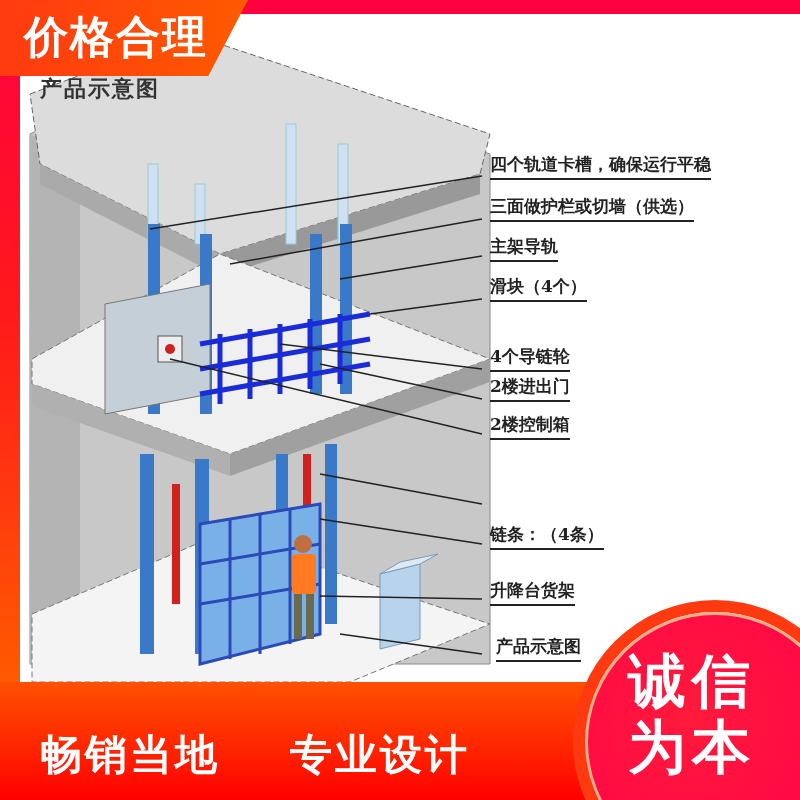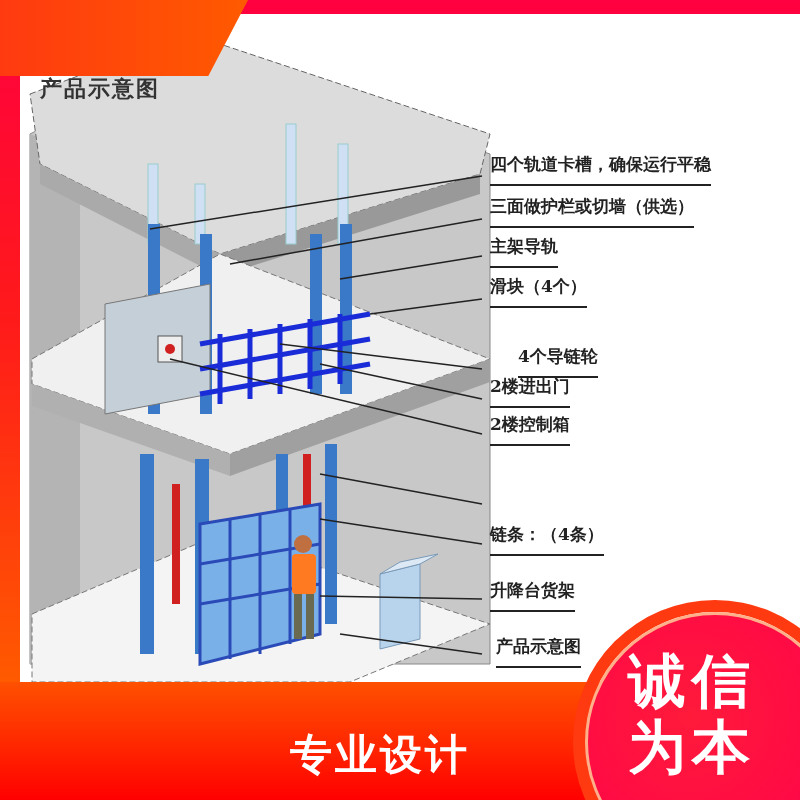"价格合理" div.corner-tag-text { html: none -> <div>价格合理</div> }
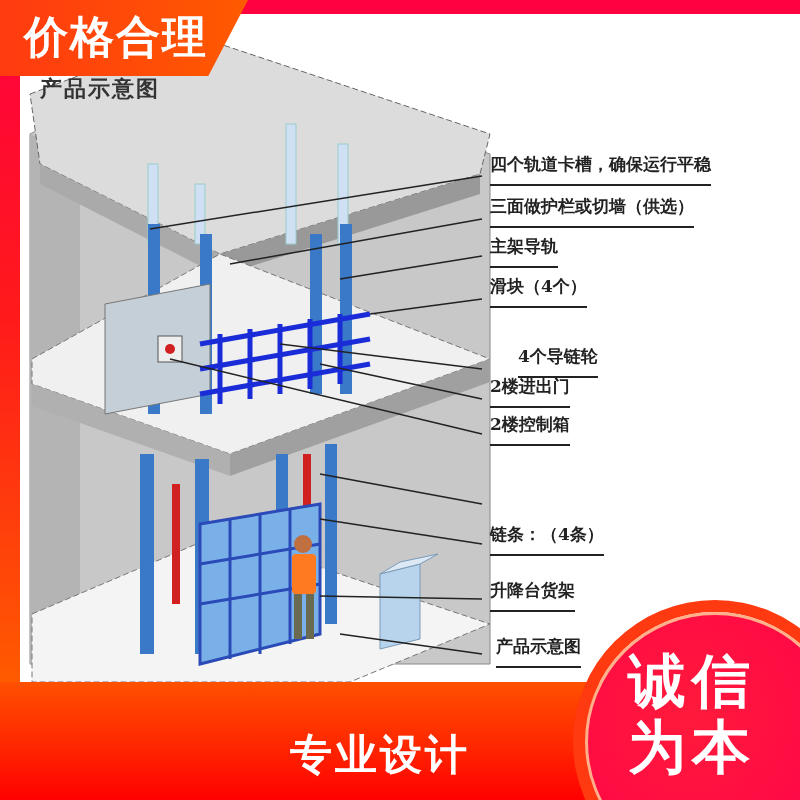"四个轨道卡槽，确保运行平稳" .callout { padding-bottom: 10px -> 4px }
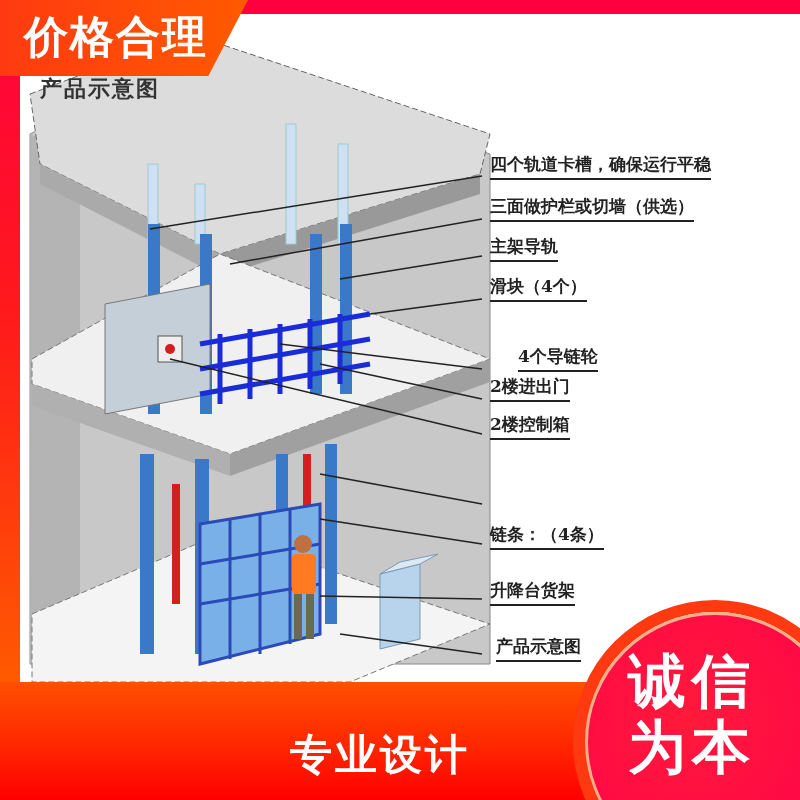"4个导链轮" div.callout { margin-left: 28px -> none }
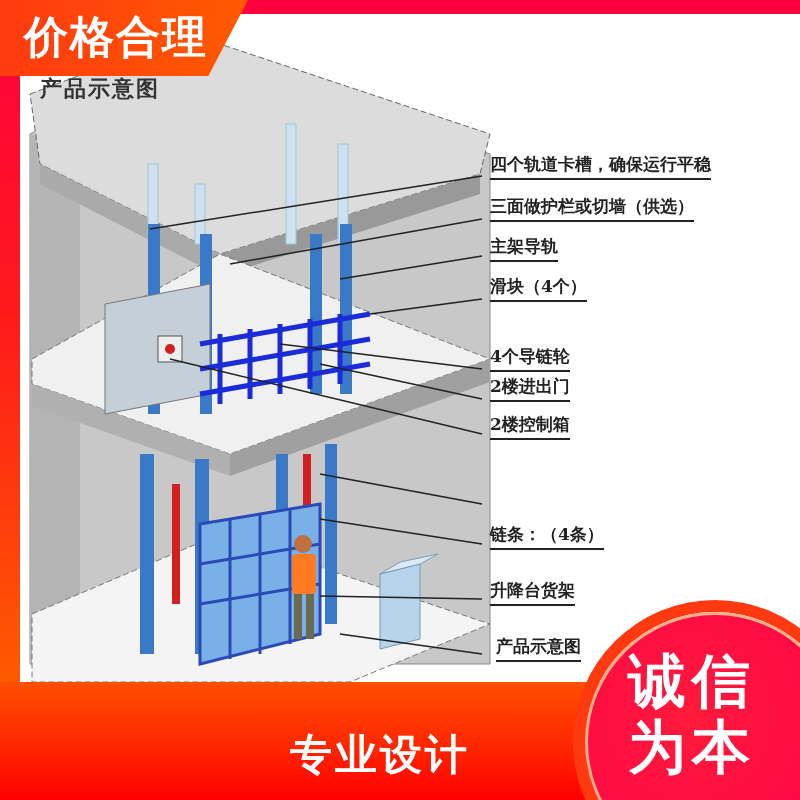"畅销当地" div.slogan { html: none -> <div>畅销当地</div> }
